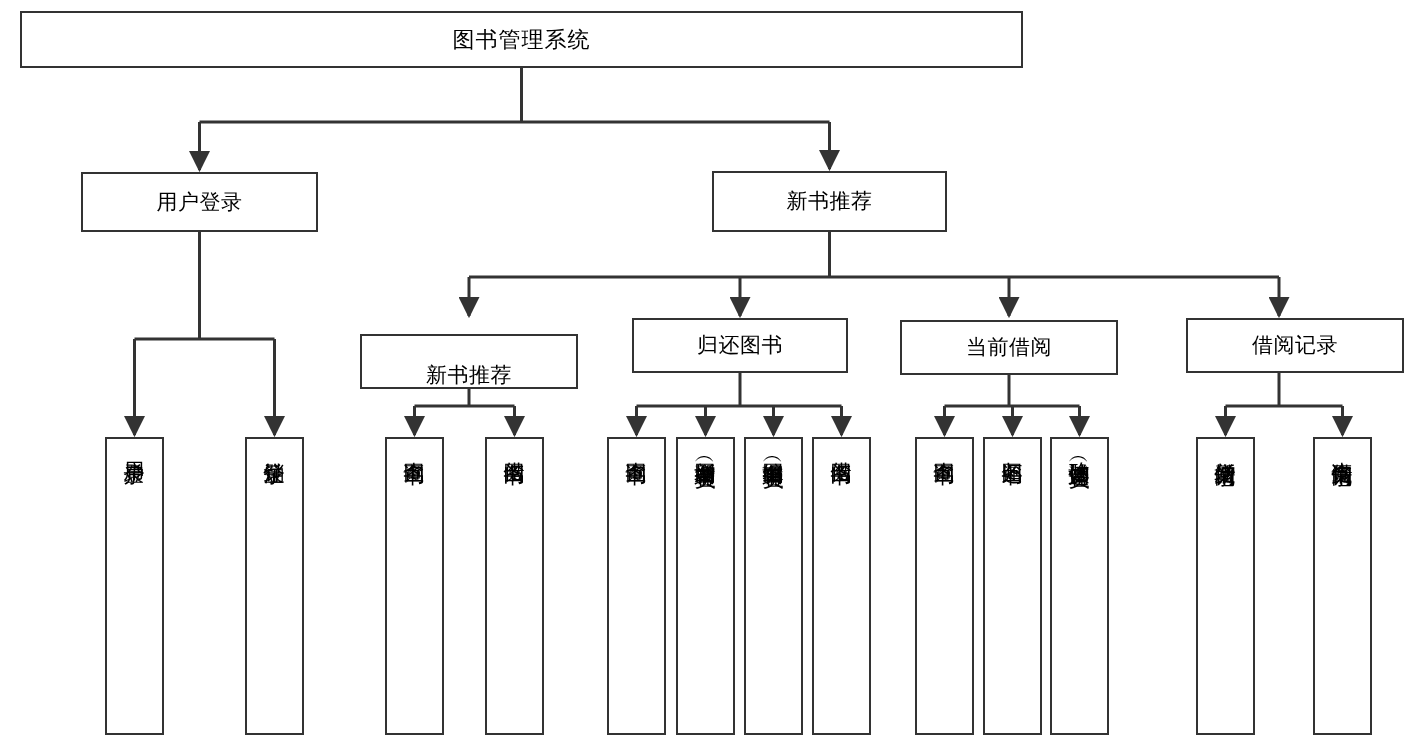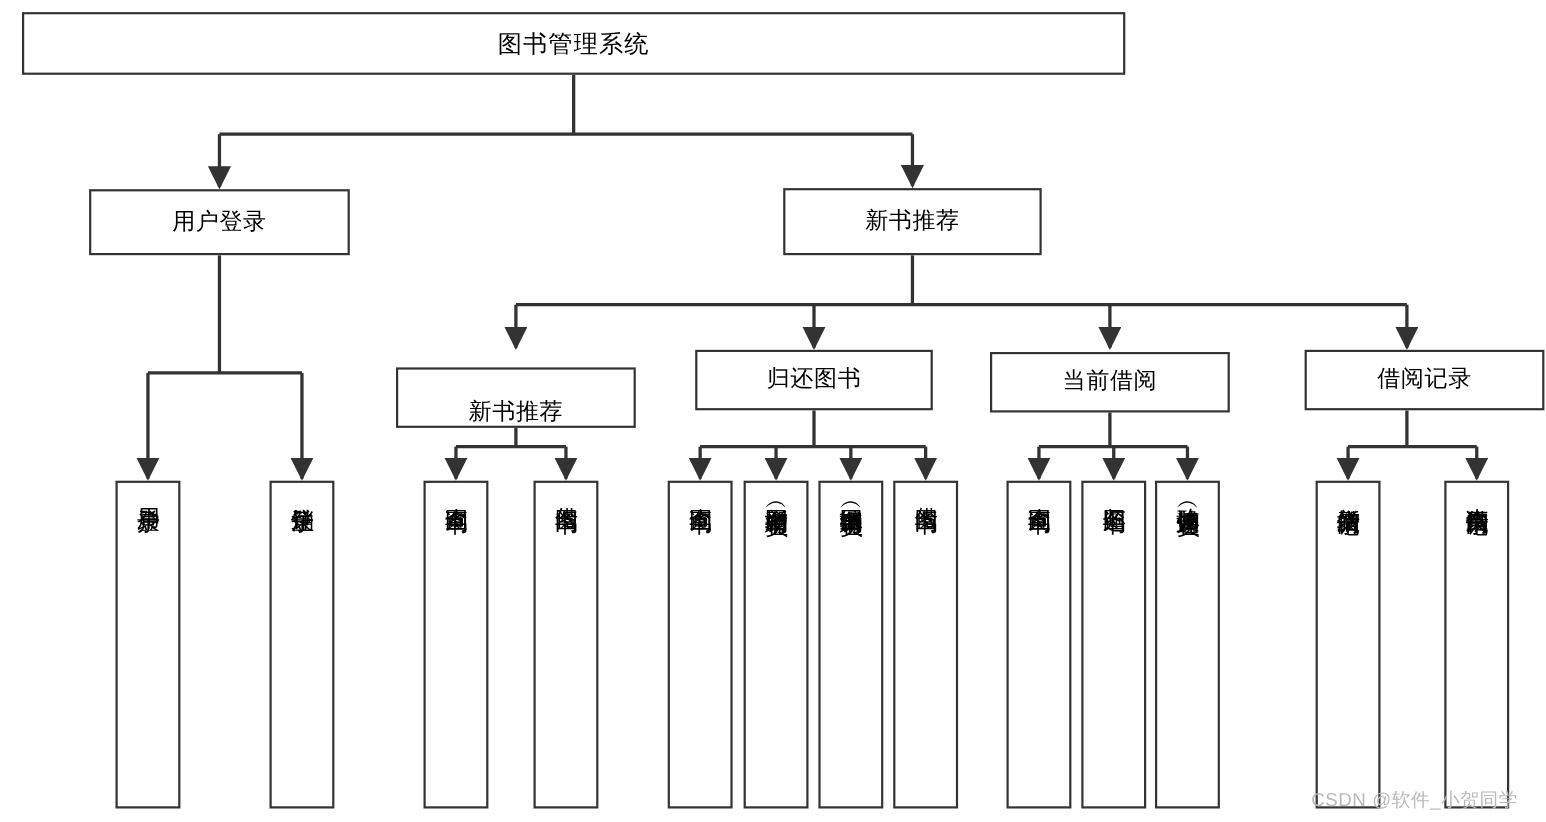"CSDN @软件_小贺同学" div.watermark { html: <div>CSDN @软件_小贺同学</div> -> none }
